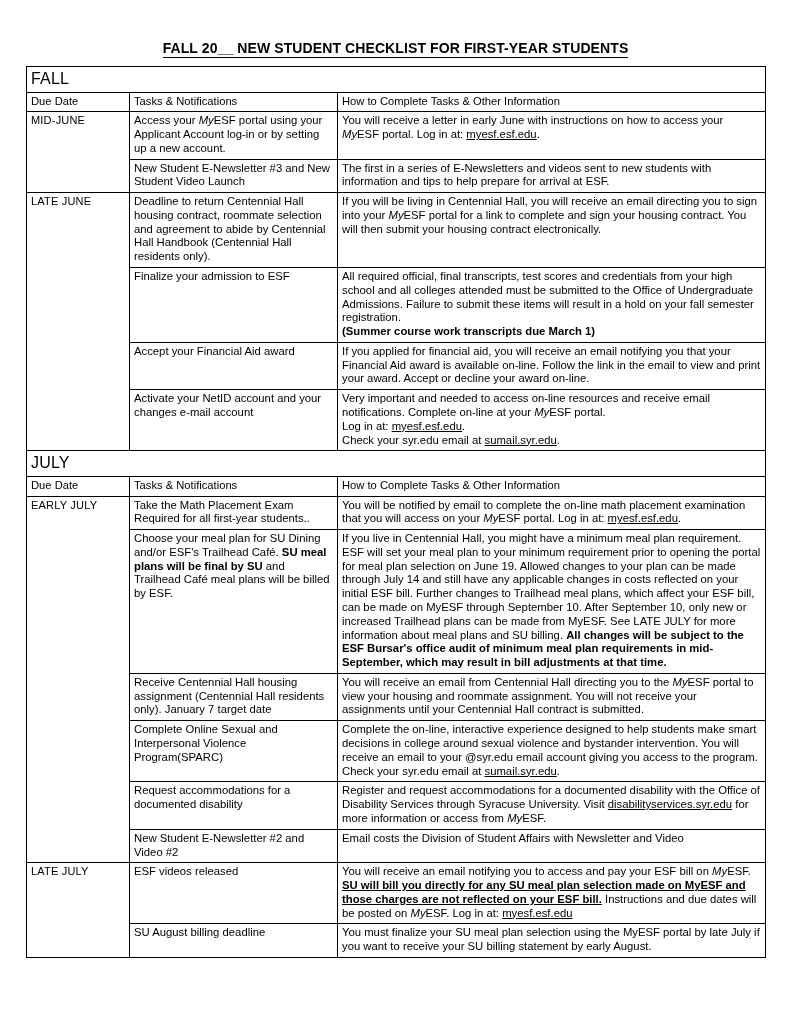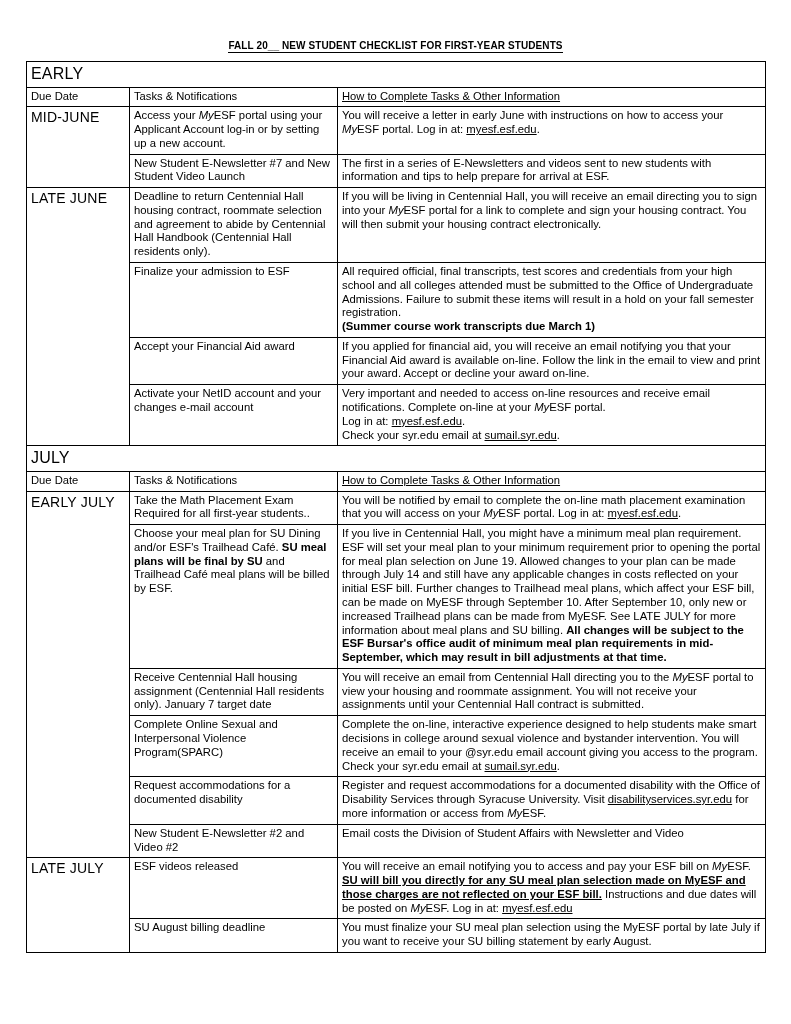"FALL 20__ NEW STUDENT CHECKLIST" .doc-title { font-size: 10px -> 14px }
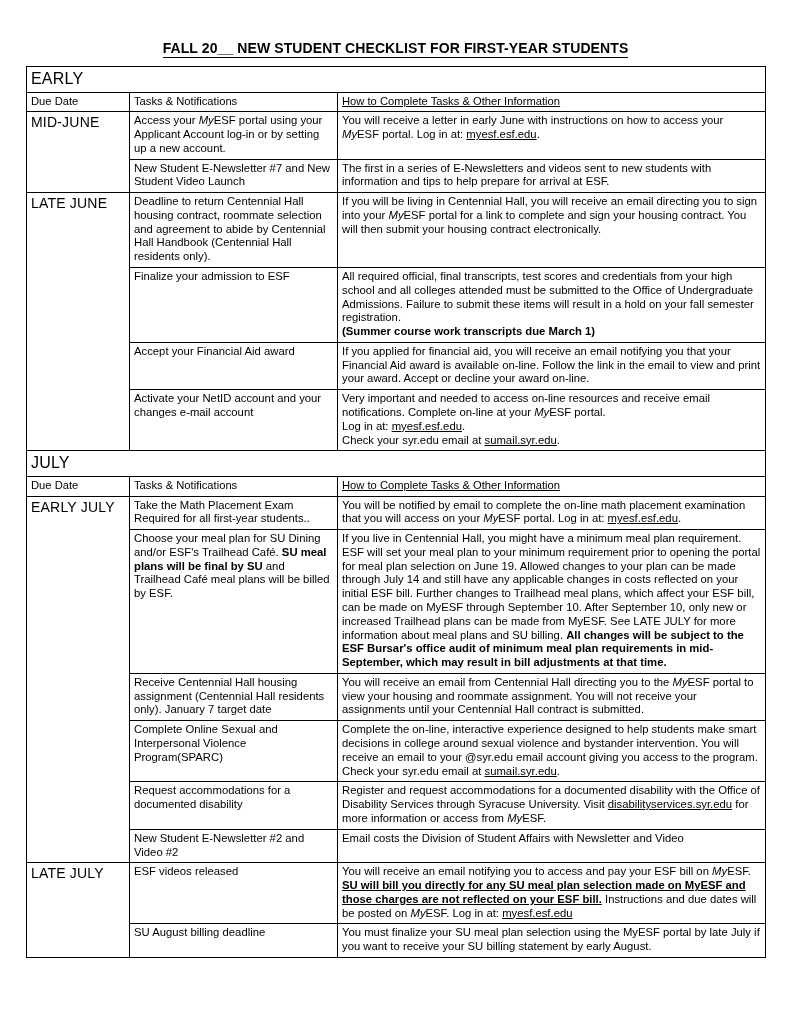"EARLY" td.section-head { text: EARLY -> FALL }
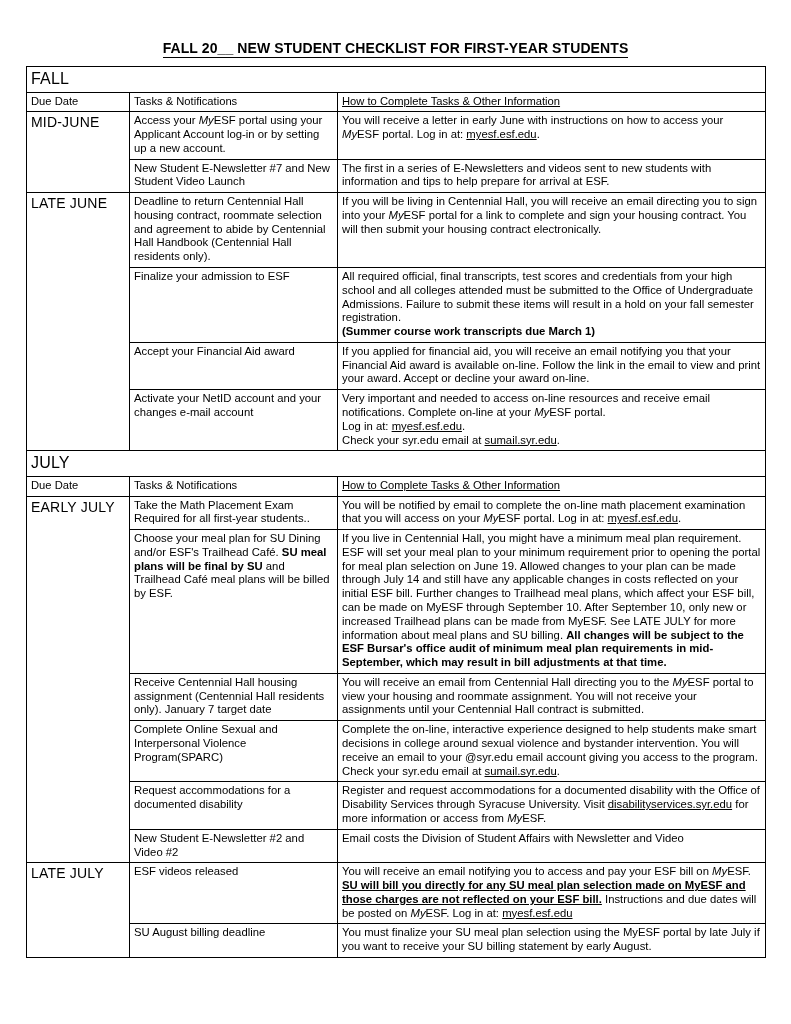"How to Complete Tasks &" .col-how { text-decoration: underline -> none }
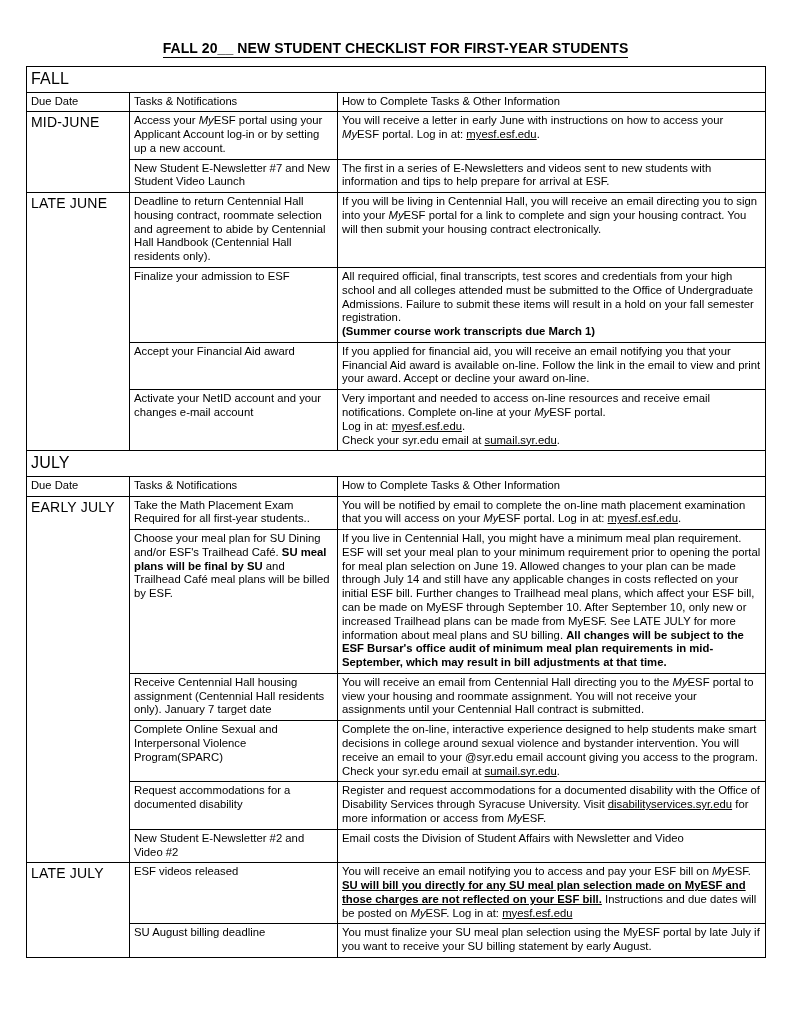"MID-JUNE" td.due { font-size: 14px -> 11px }
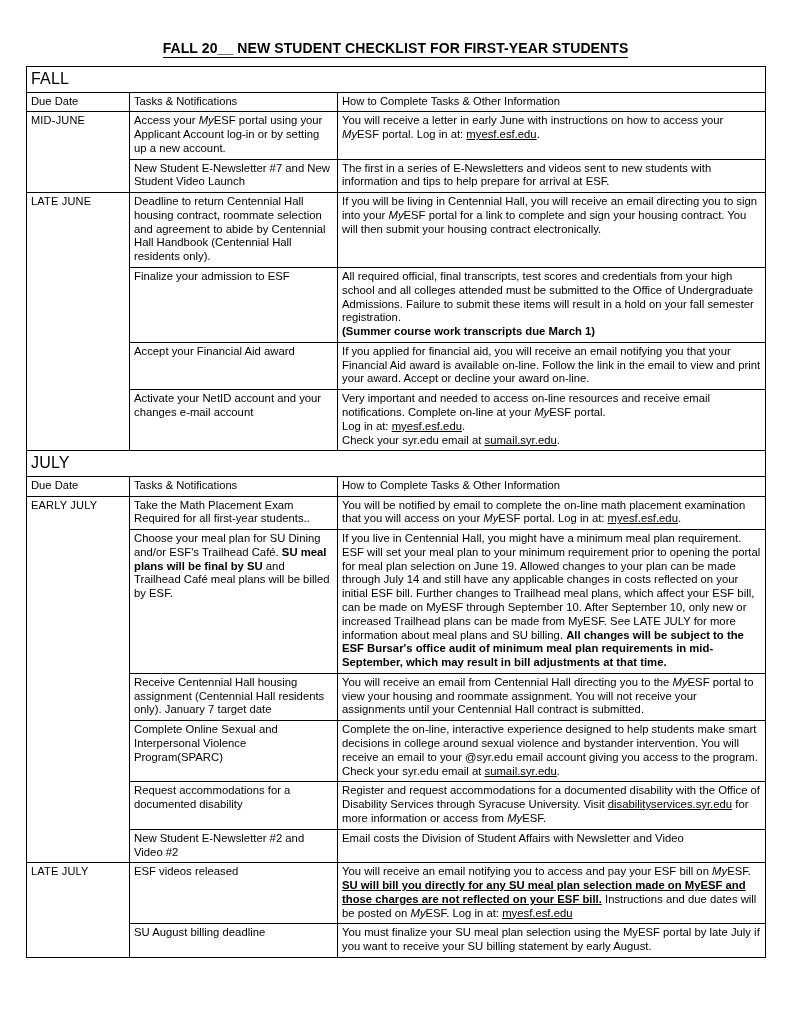"New Student E-Newsletter #7 and" td { text: 7 -> 3 }
